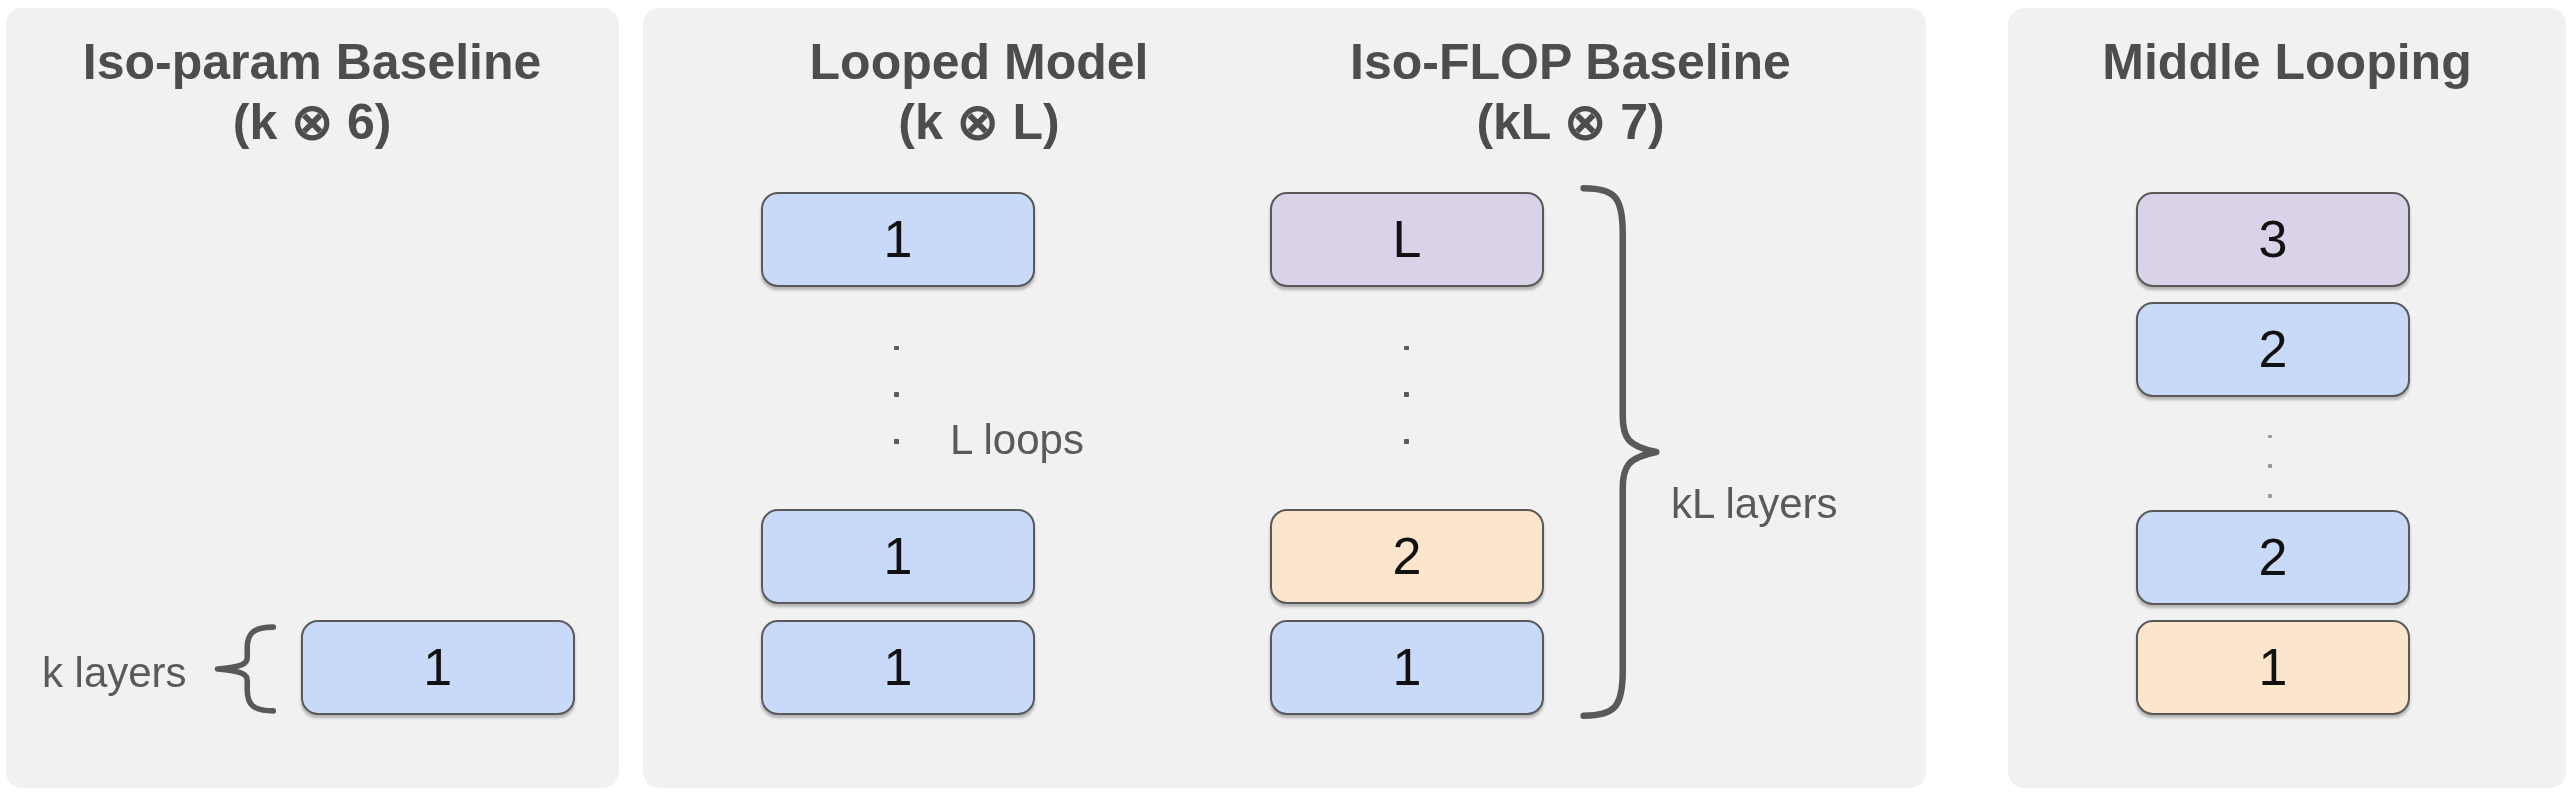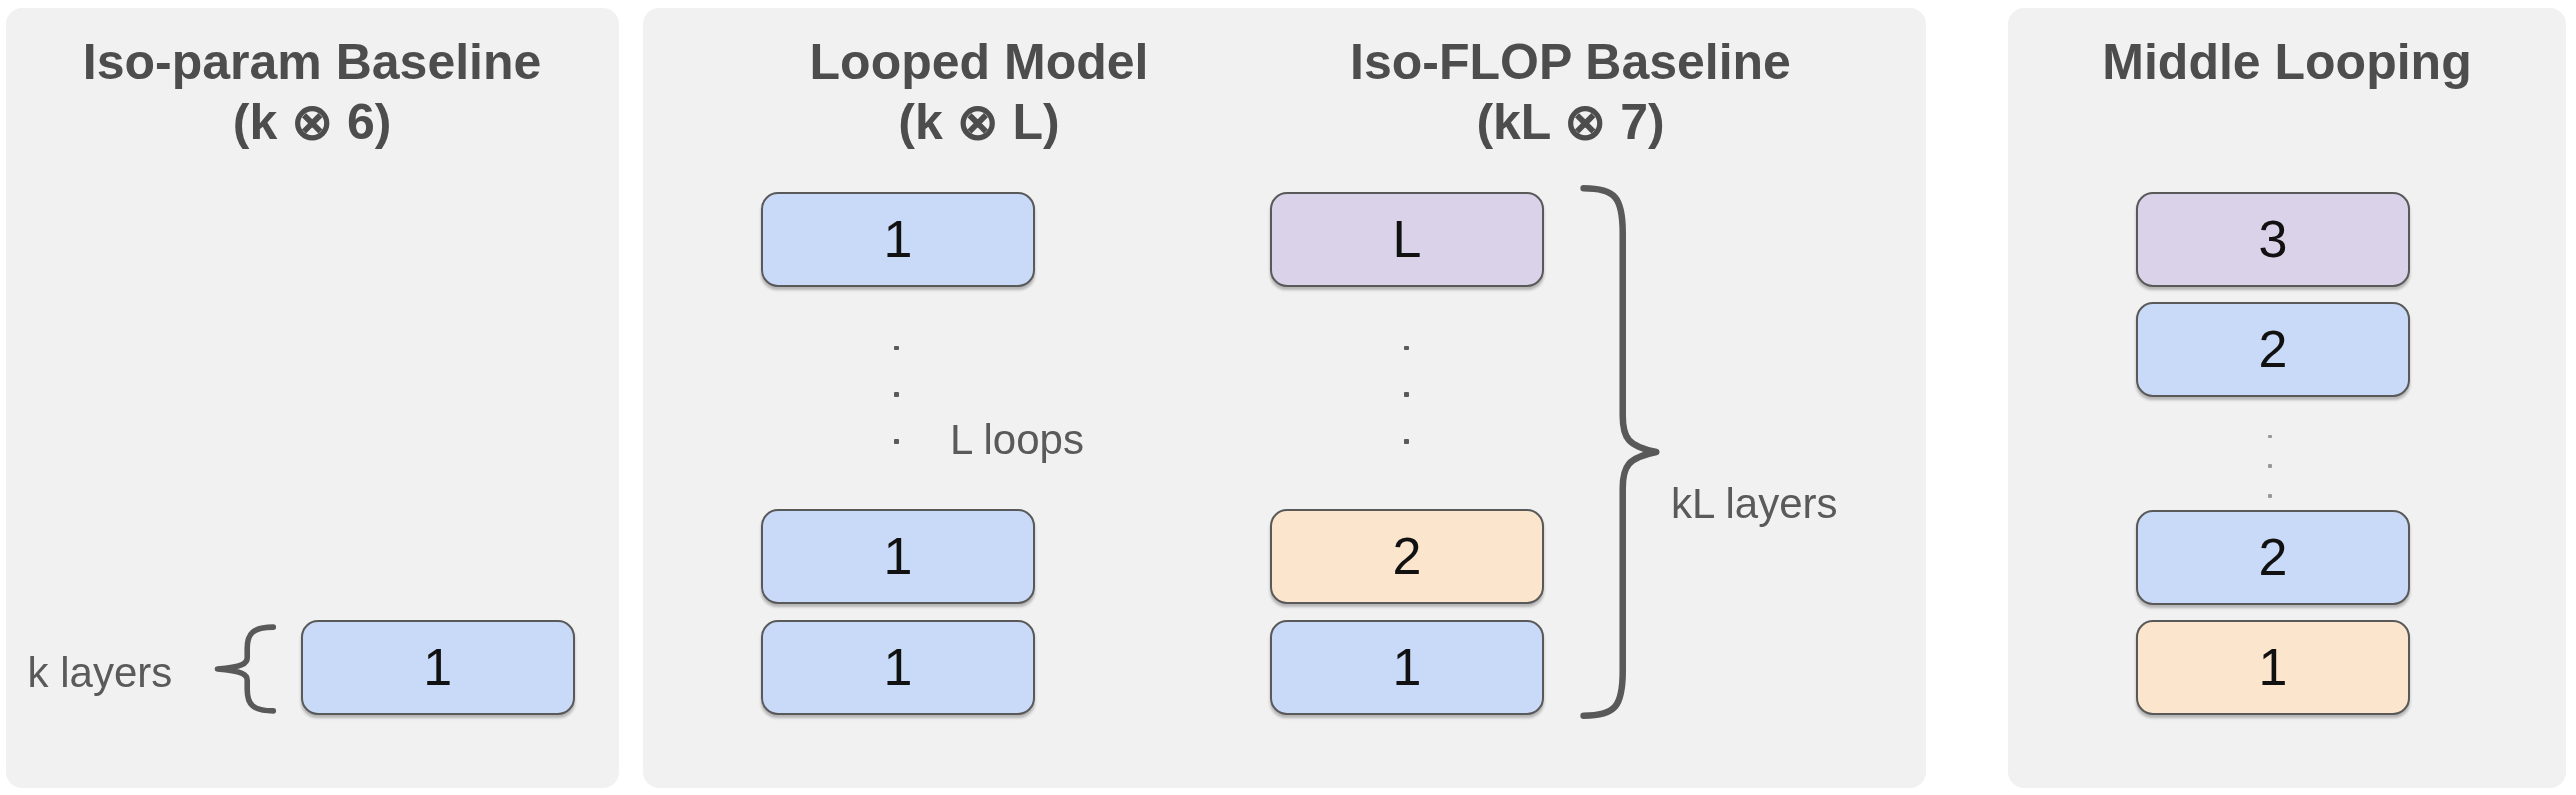"k layers" div.annotation { left: 22px -> 13px; text-align: left -> right }
